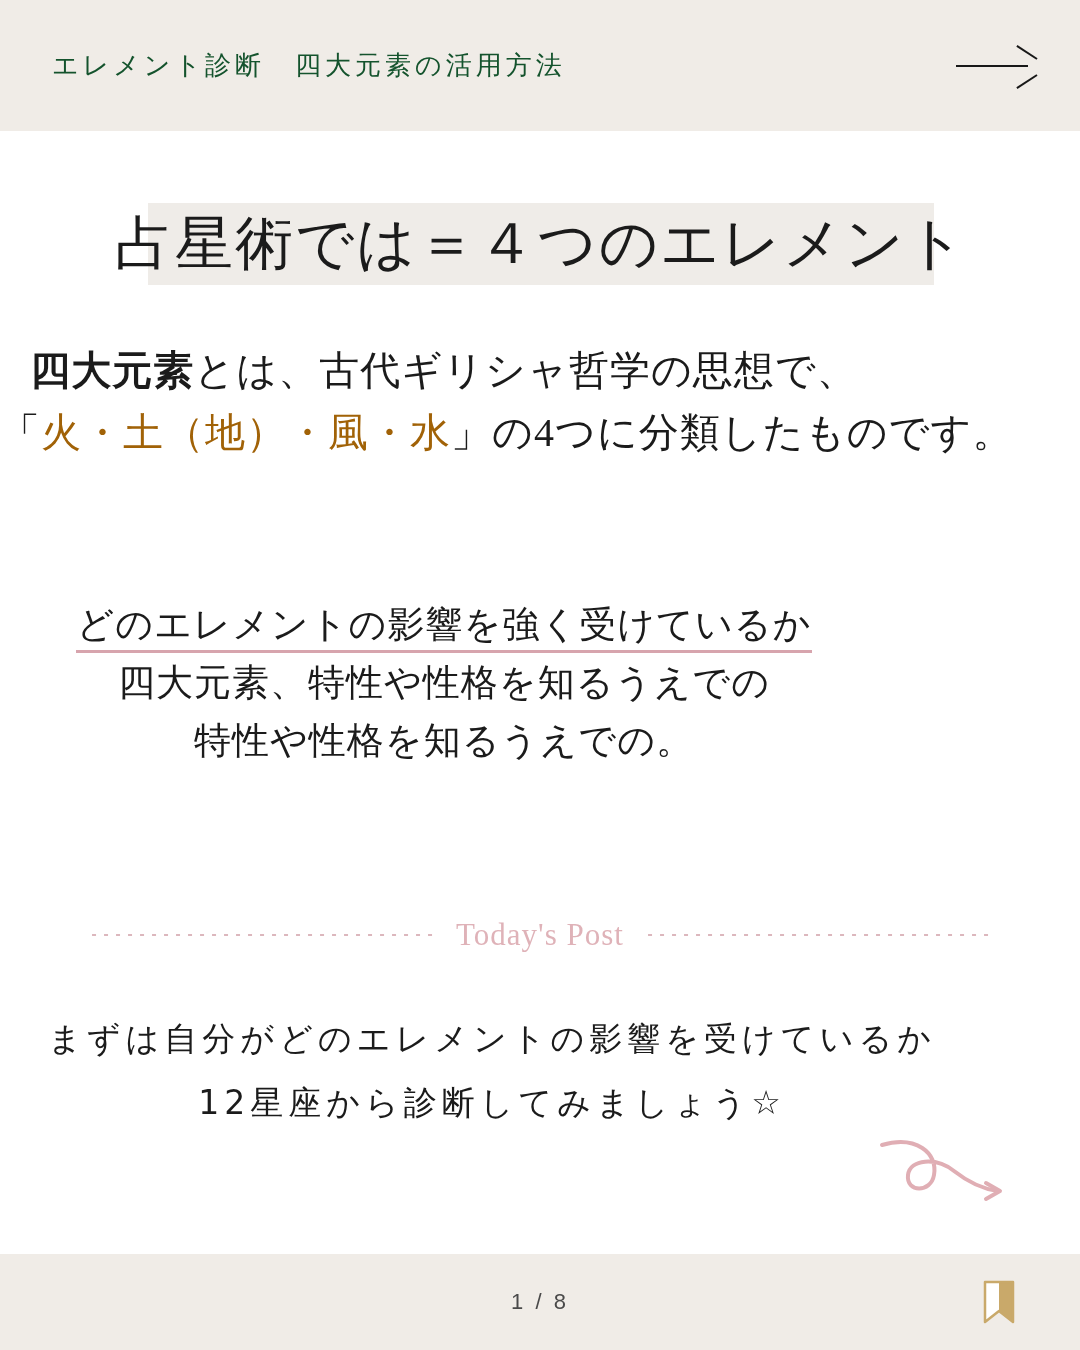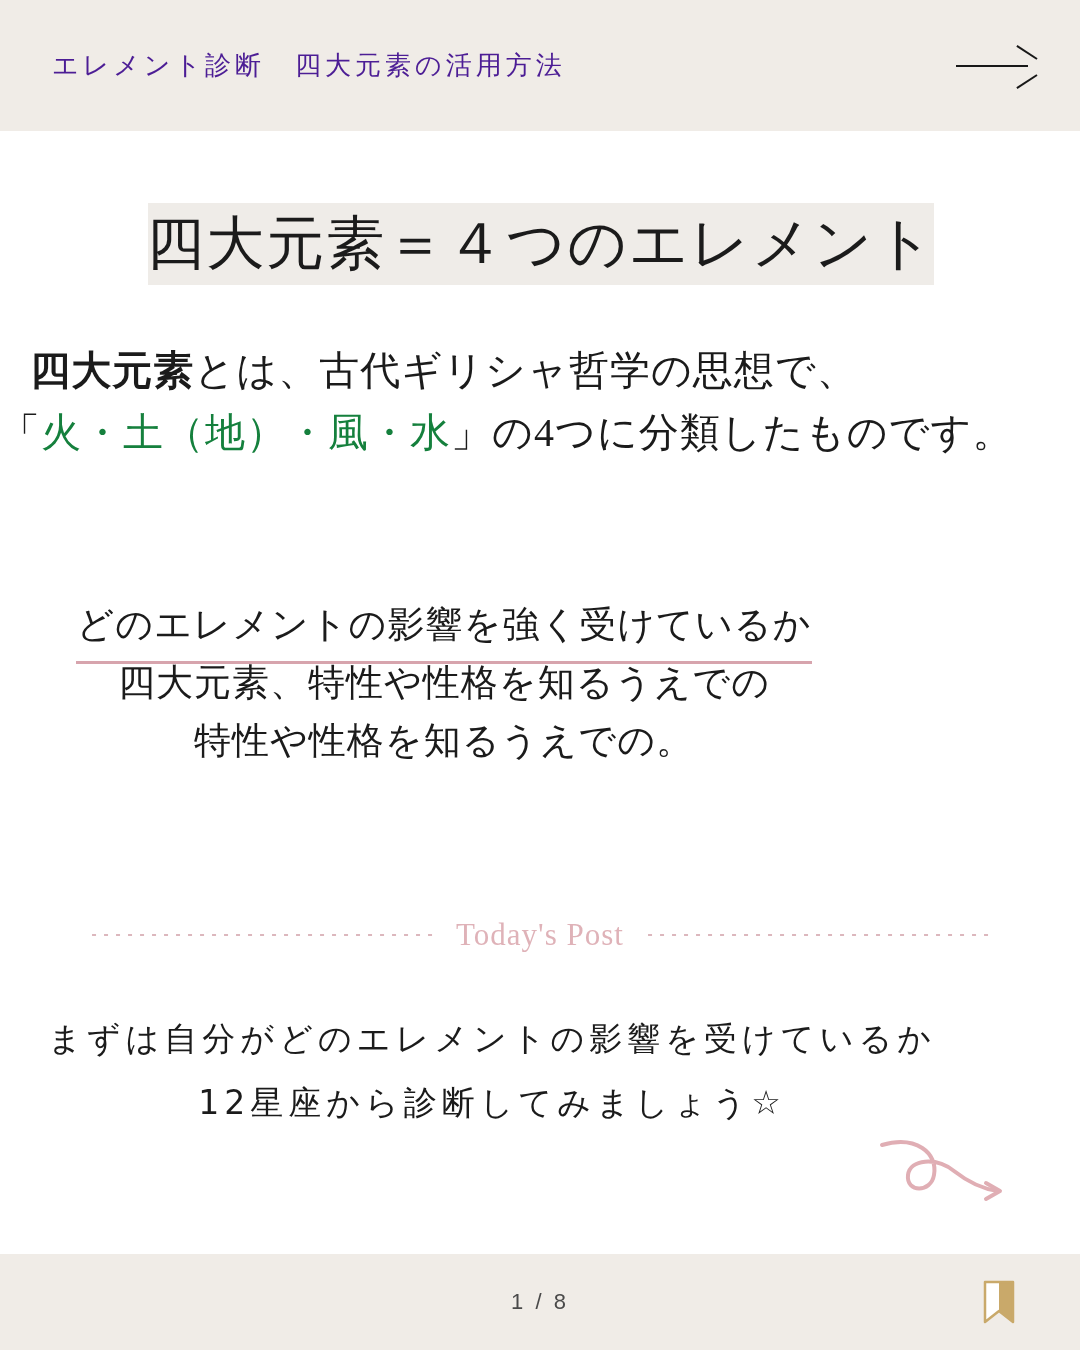"エレメント診断 四大元素の活用方法" .header-title { color: #4c1d95 -> #14532d }
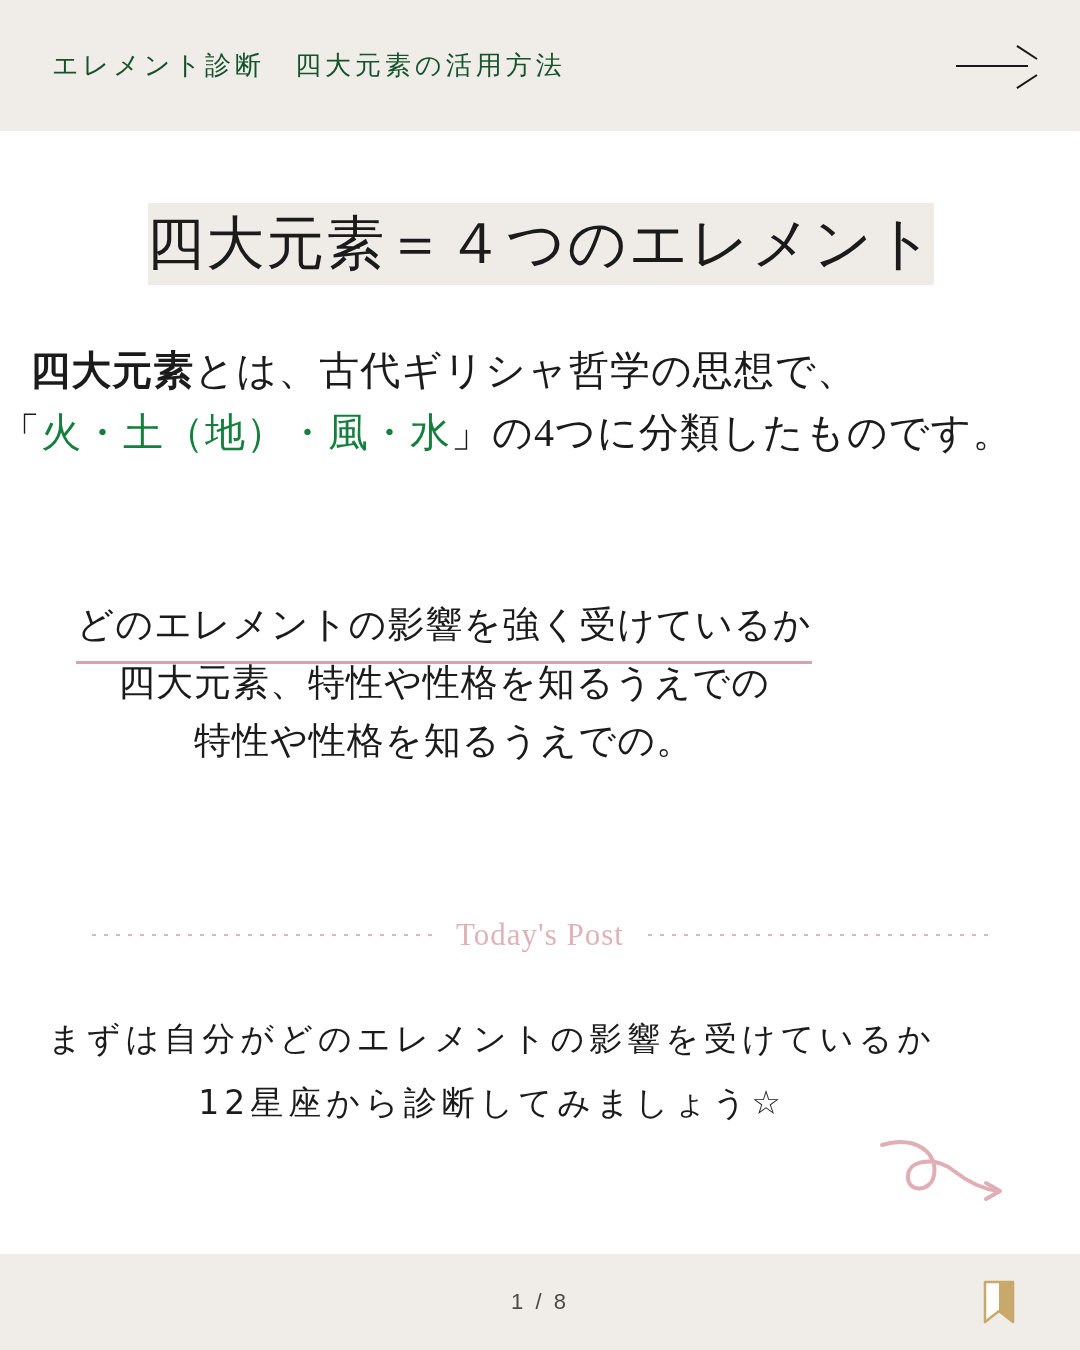"四大元素＝４つのエレメント" span.title-text { text: 四大元素 -> 占星術では }
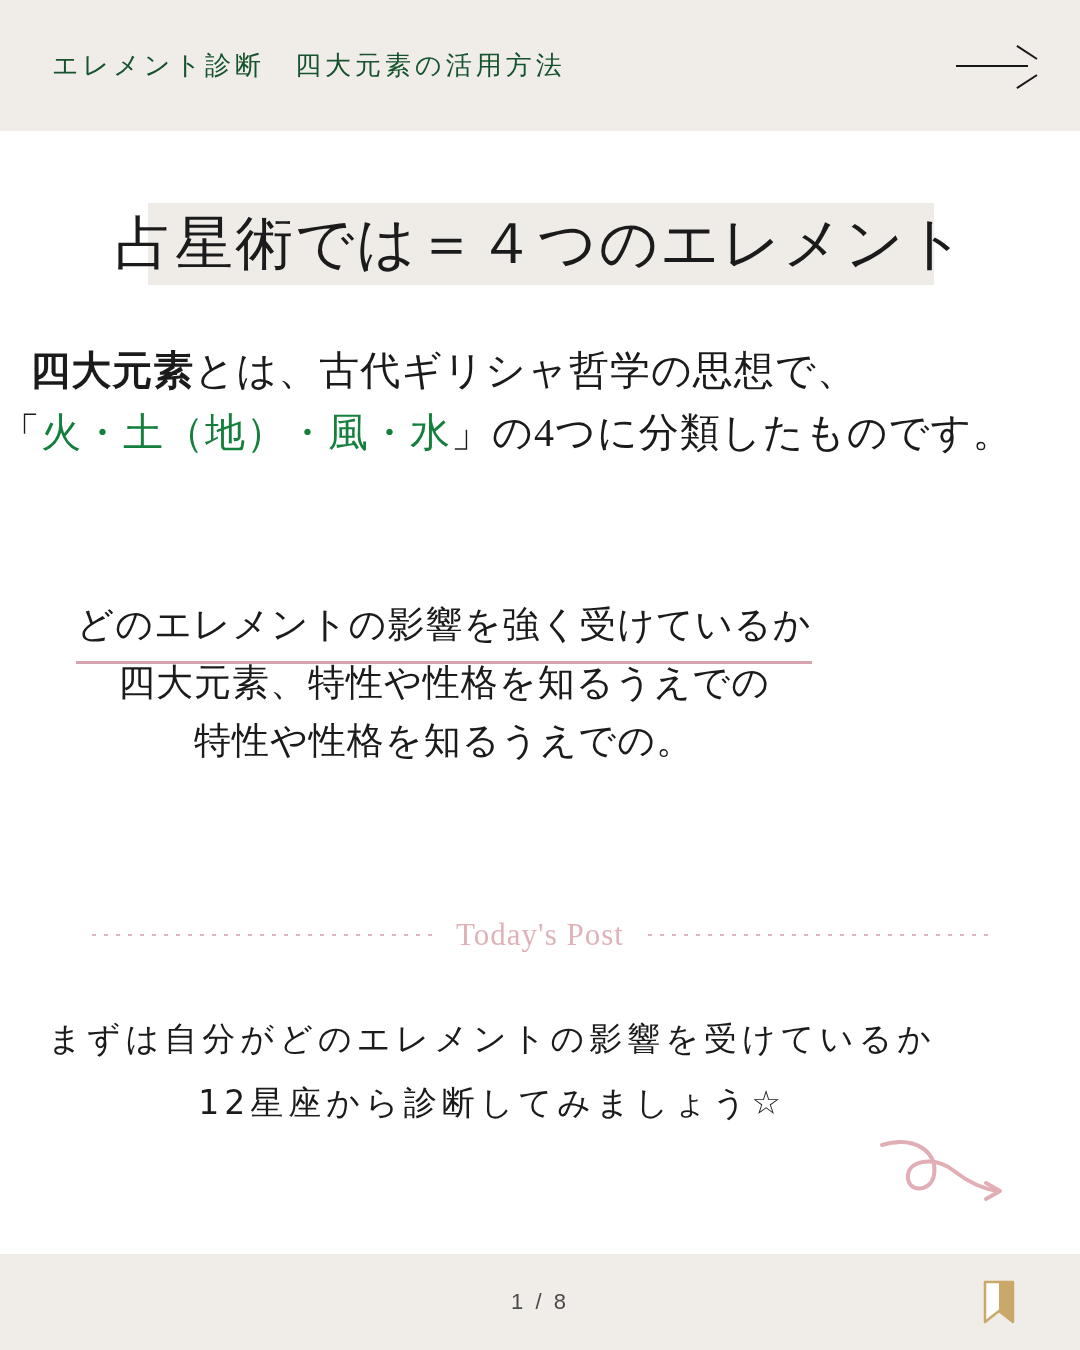"火・土（地）・風・水" .accent { color: #15803d -> #a16207 }
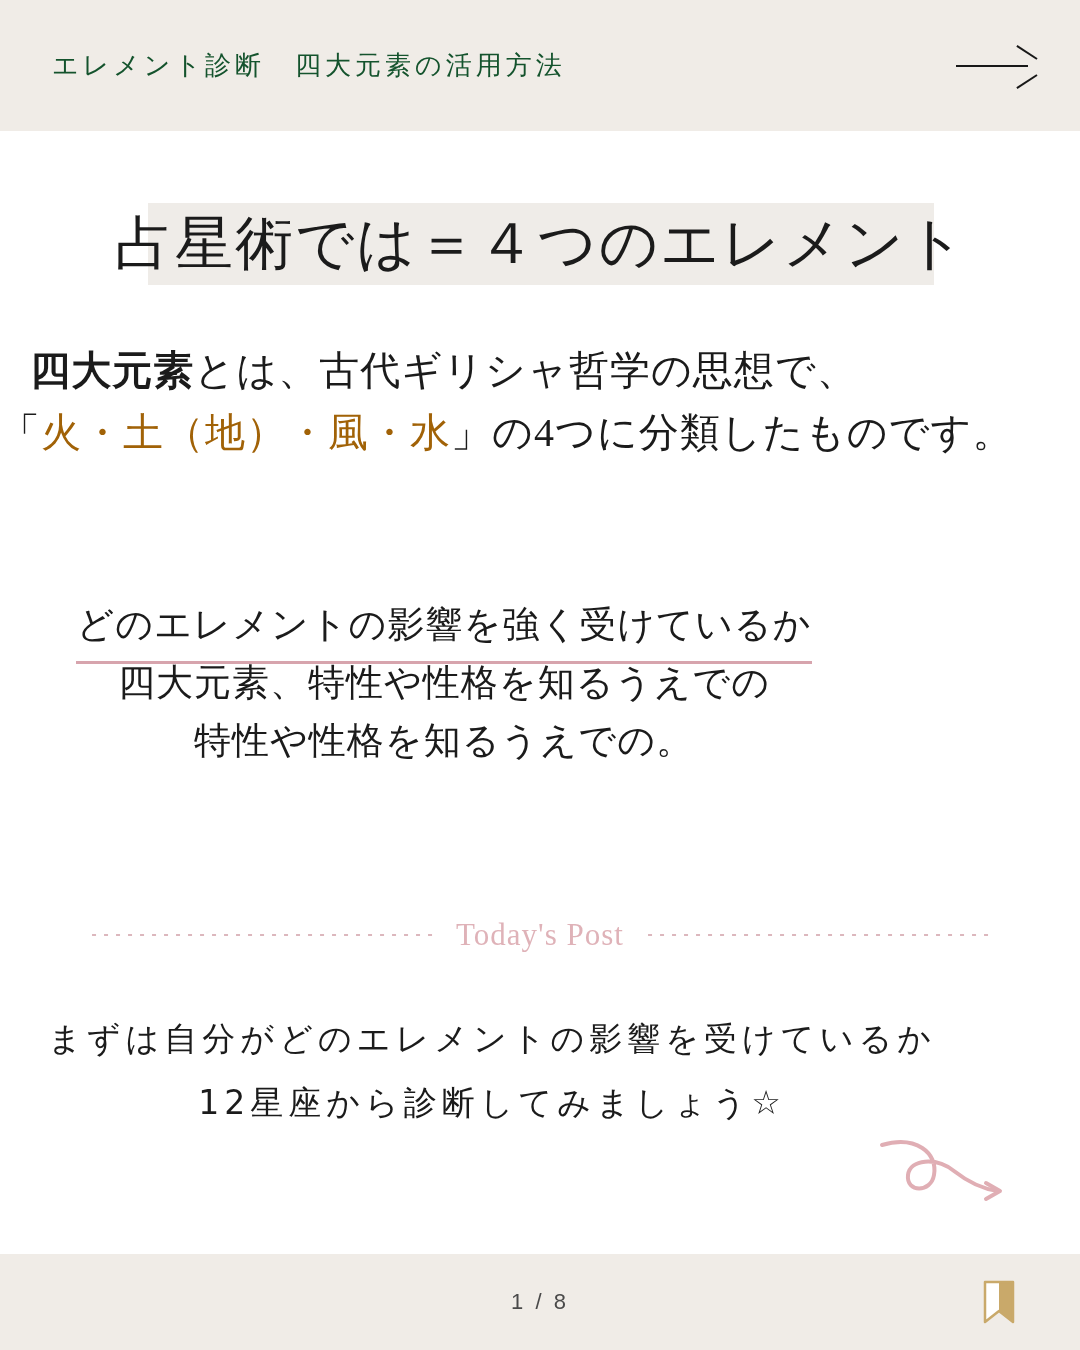"どのエレメントの影響を強く受けているか" .underline-pink { padding-bottom: 16px -> 5px }
